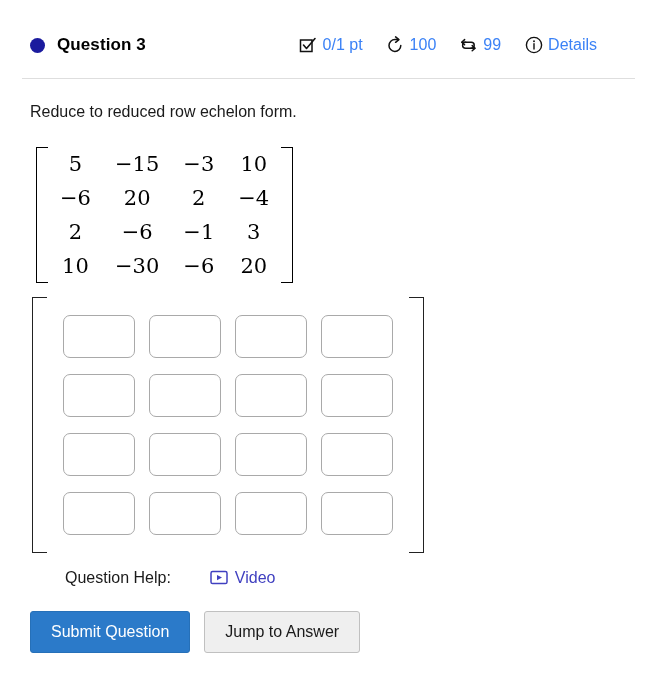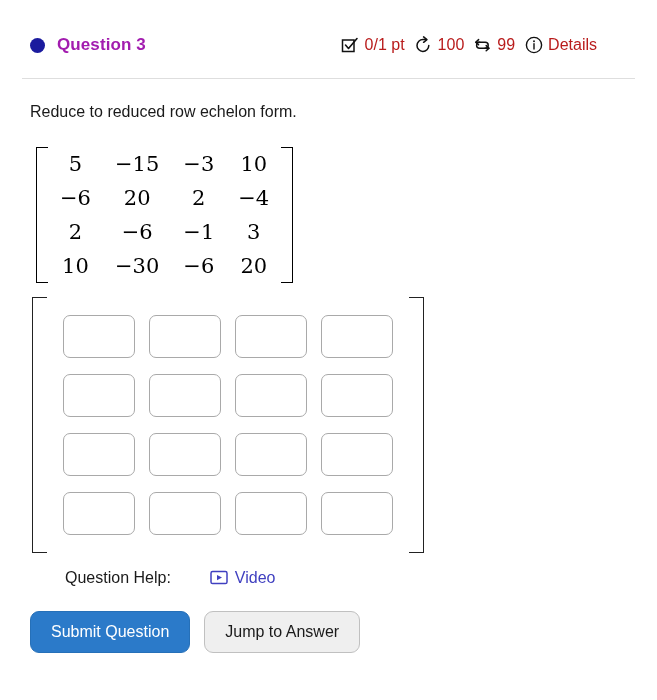"Question 3" .q-title { color: #a21caf -> #000000 }
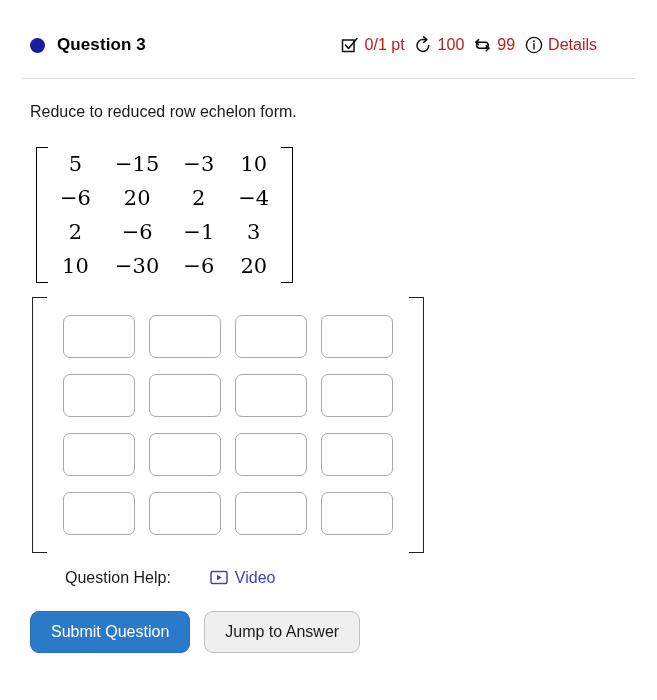"0/1 pt" .q-meta { color: #b91c1c -> #3b82f6; gap: 0 -> 14px }
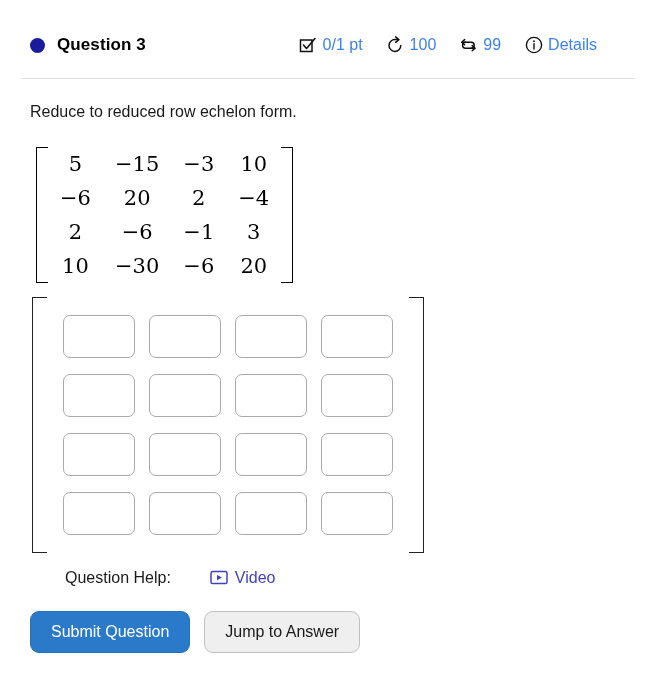"Submit Question" .btn { border-radius: 9px -> 3px }
